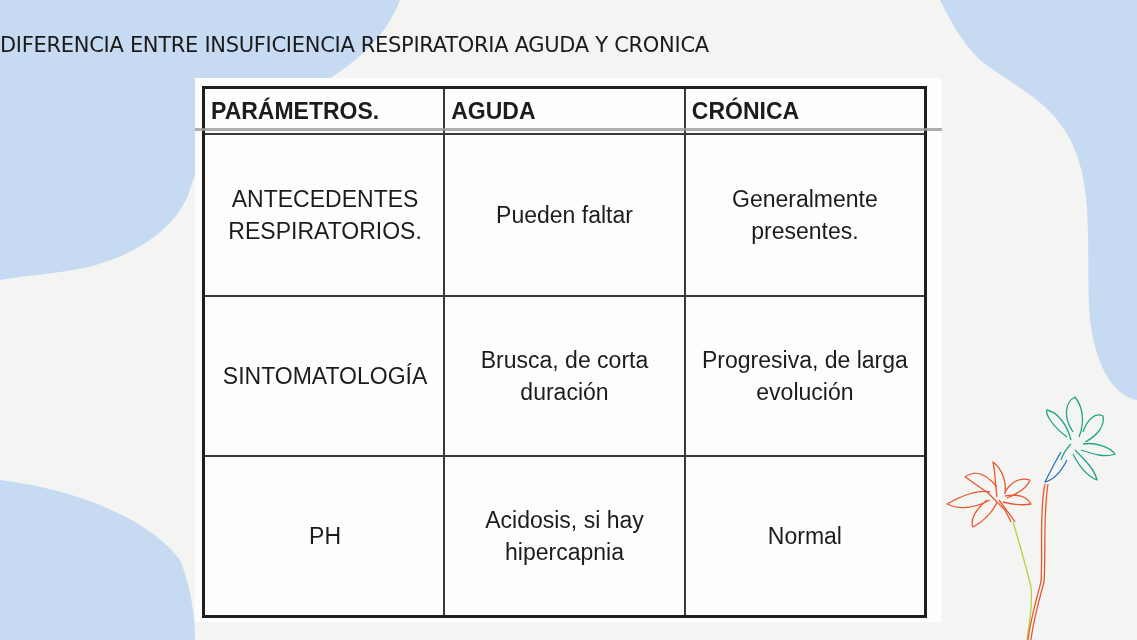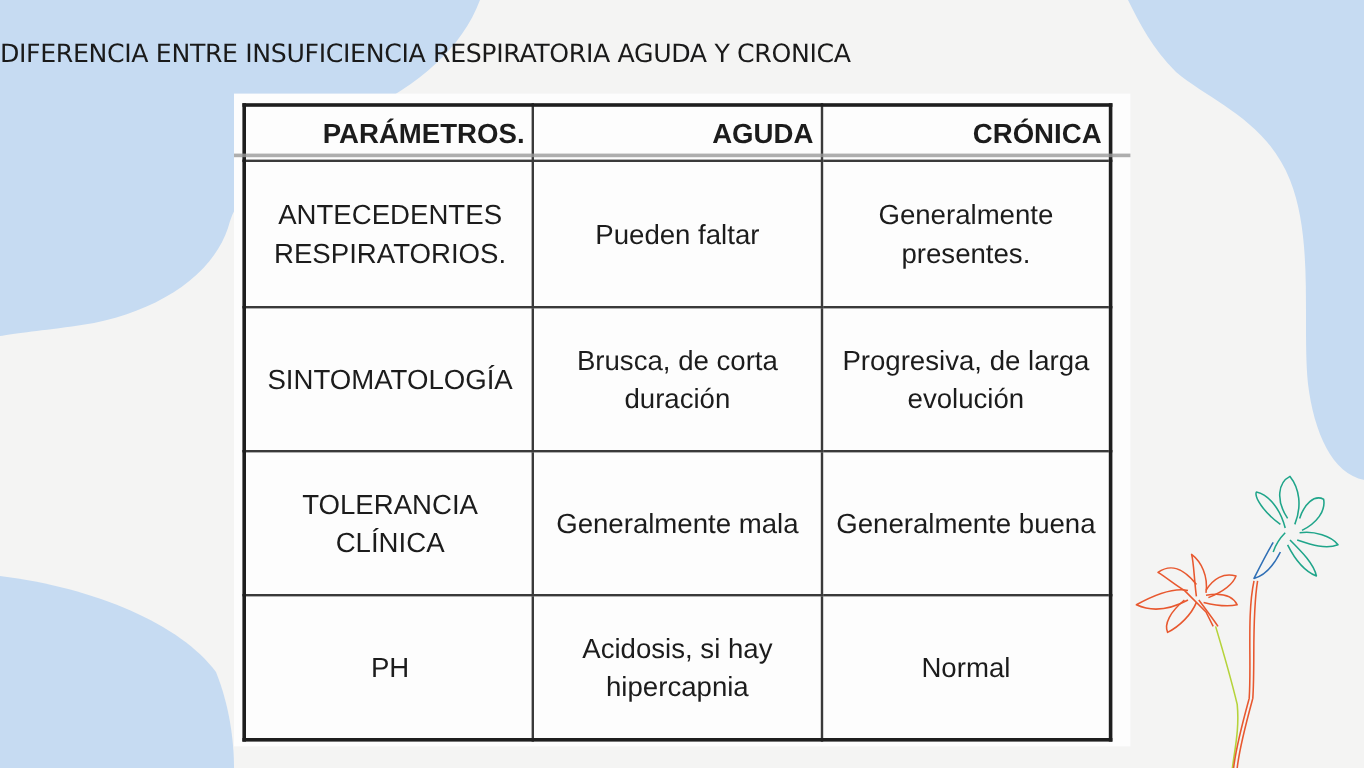"PARÁMETROS." table.cmp th { text-align: right -> left }
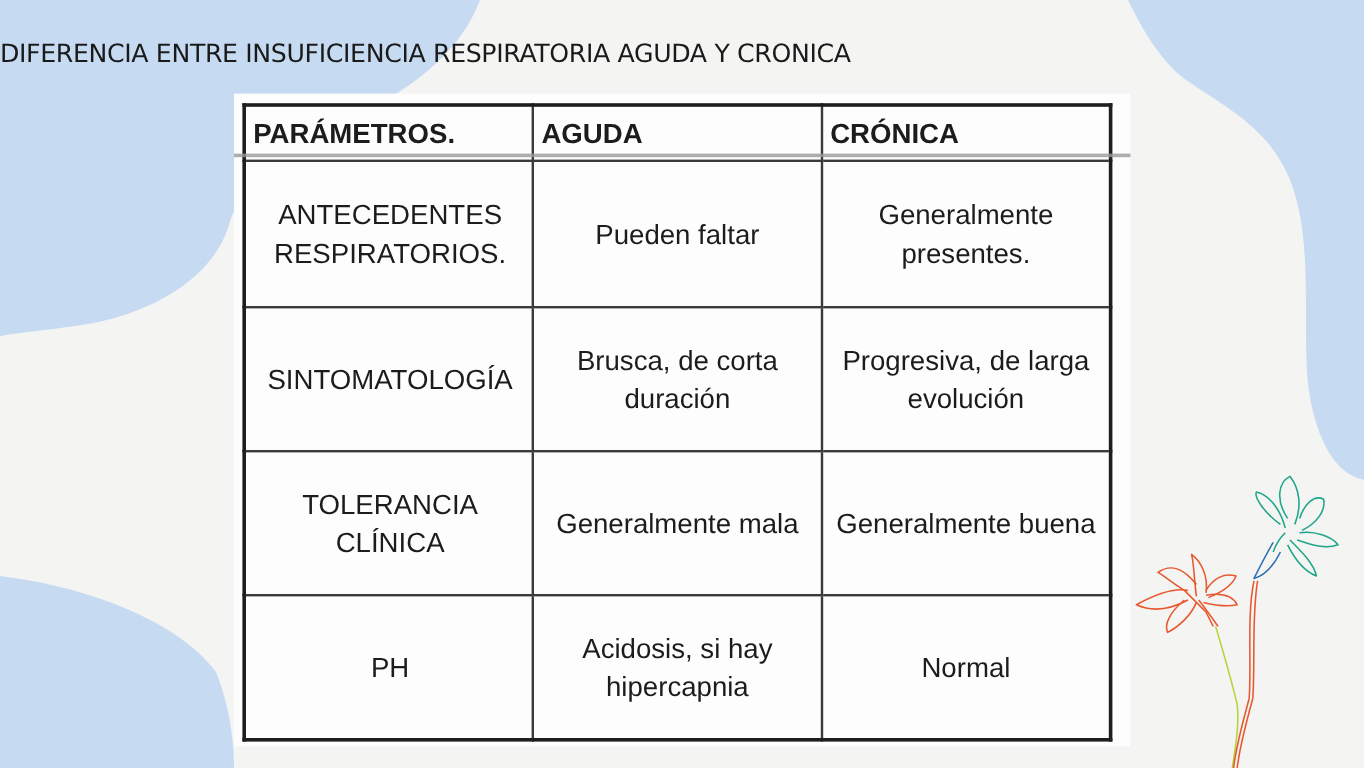"TOLERANCIA" tr { html: <tr> <td><span>TOLERANCIA</span><br><span>CLÍNICA</span></td> <td><span>Generalmente mala</span></td> <td><span>Generalmente buena</span></td> </tr> -> none }
